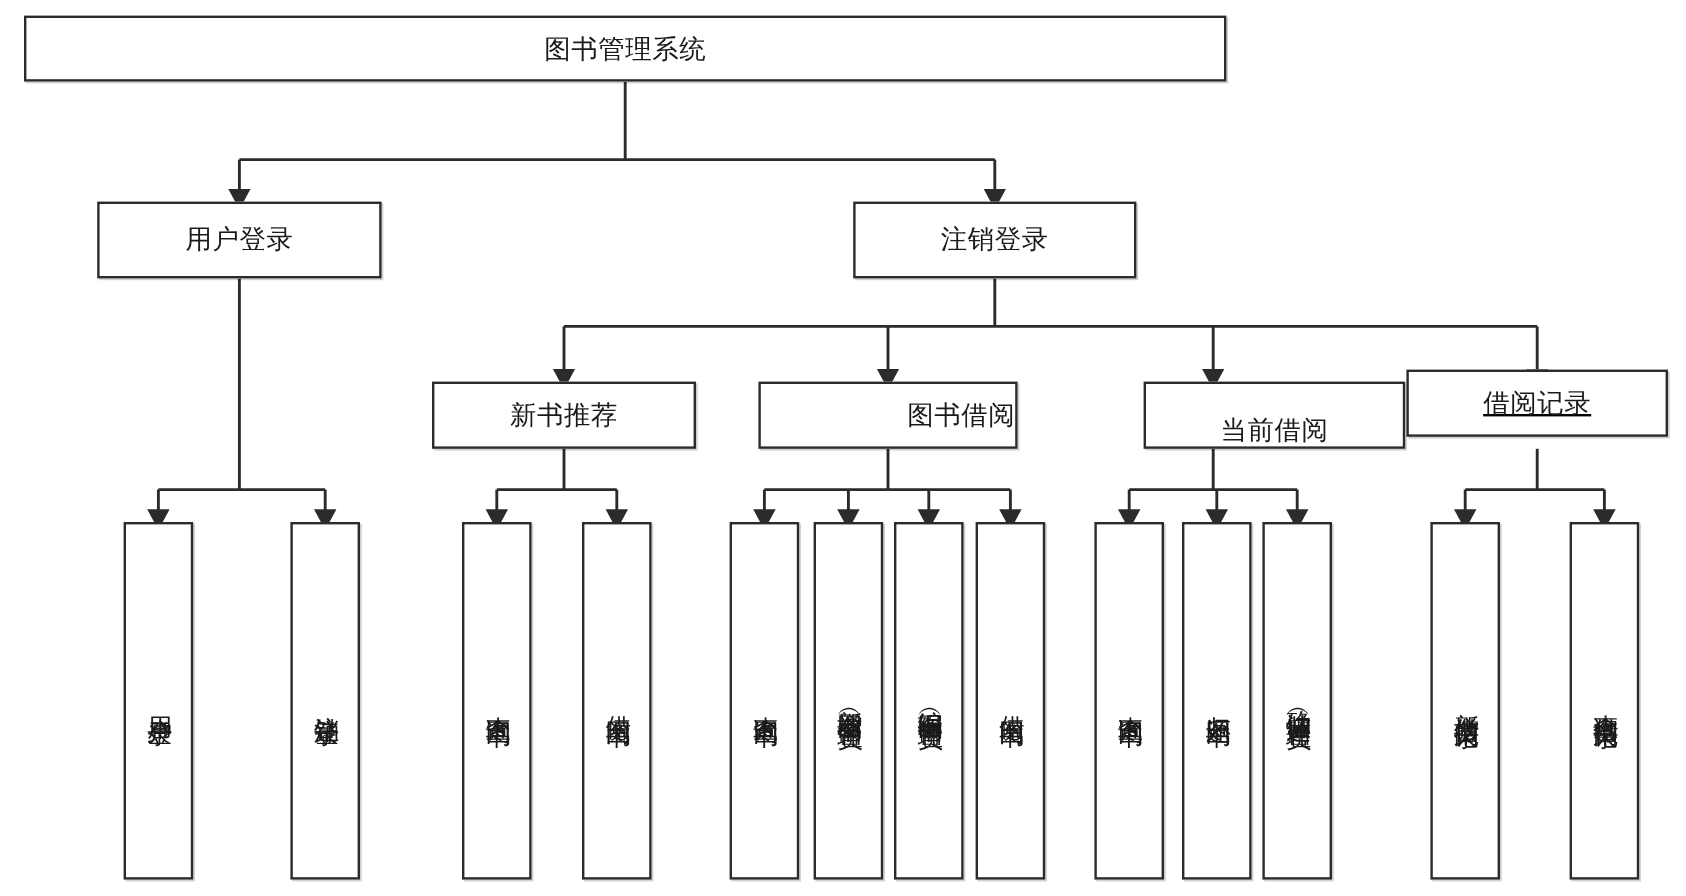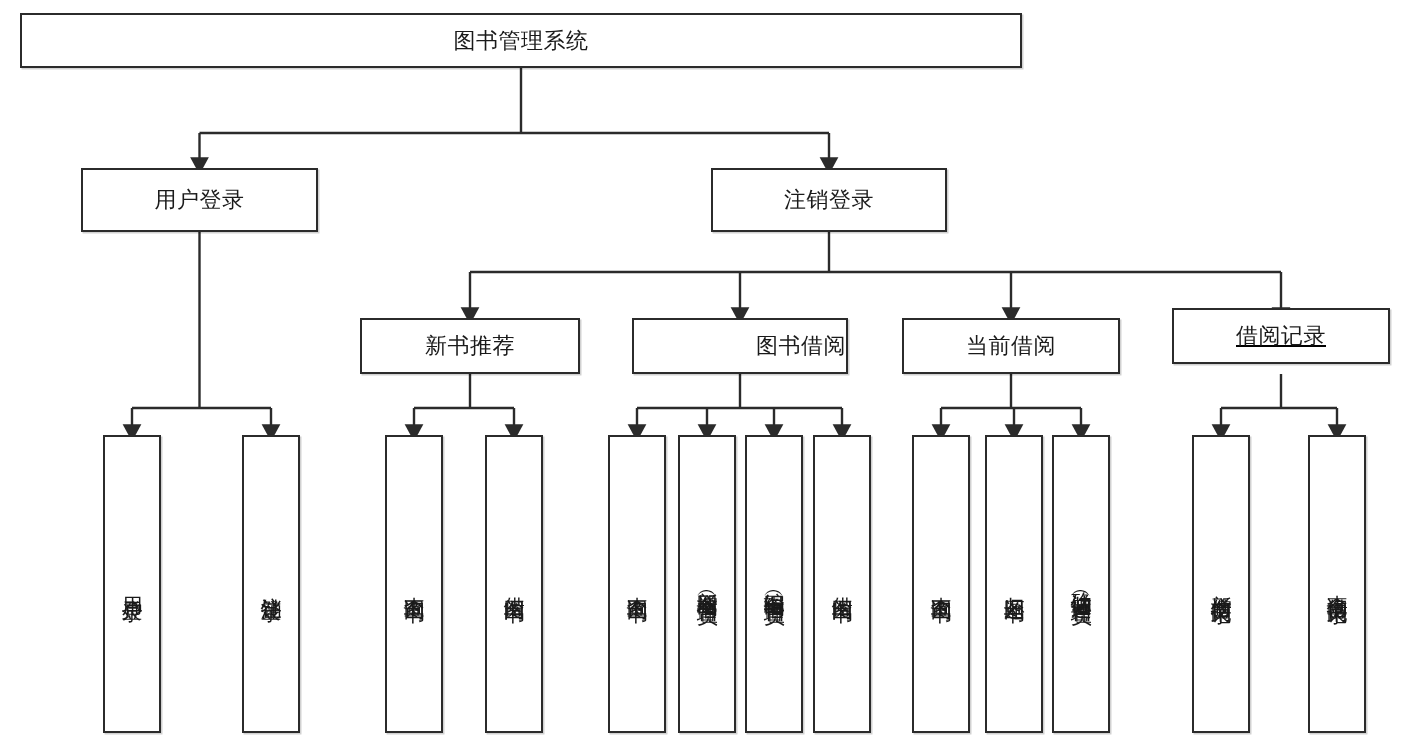"当前借阅" div.node-box { align-items: none -> flex-end; left: 902px -> 953px }
